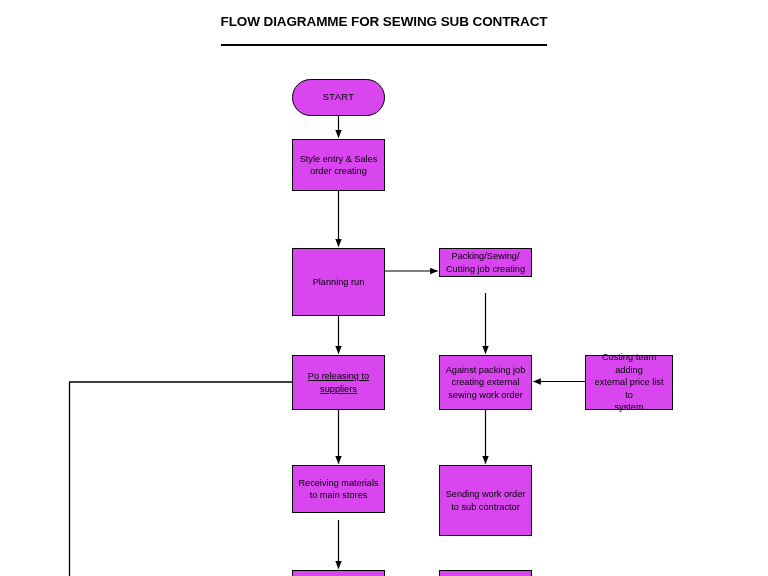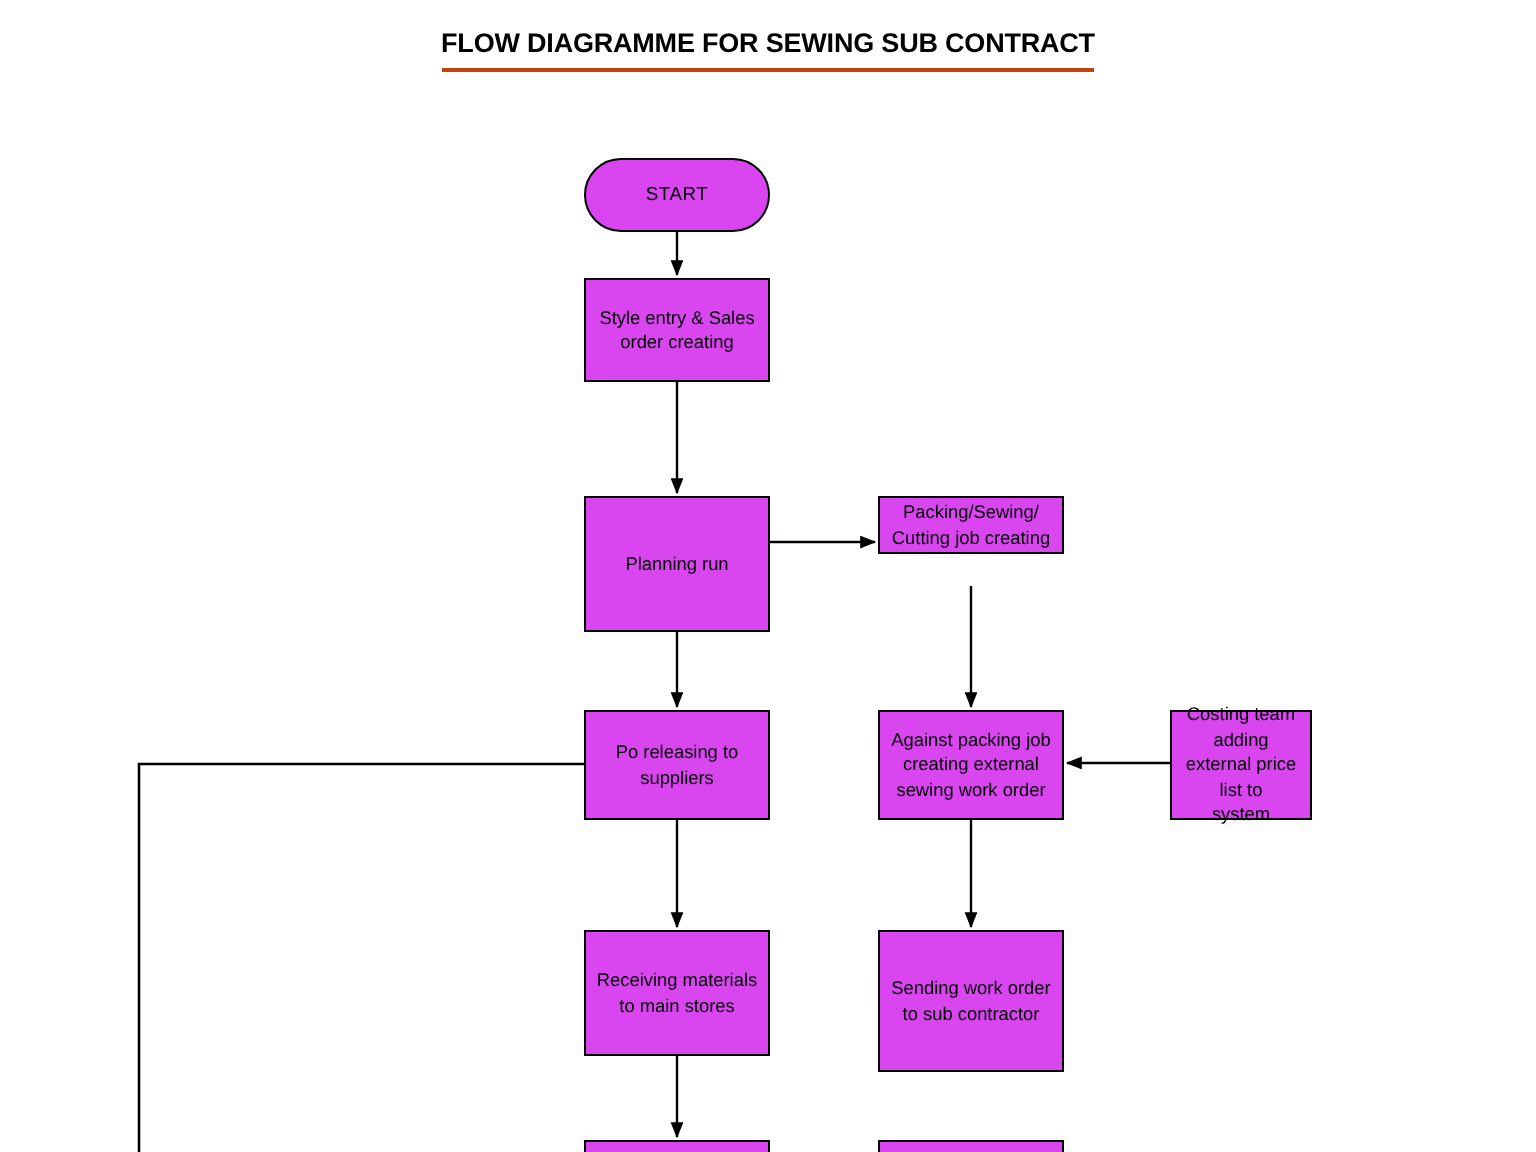"FLOW DIAGRAMME FOR SEWING SUB" .diagram-title span { border-bottom: 2px solid #c2410c -> 2px solid #000000; padding-bottom: 5px -> 15px }
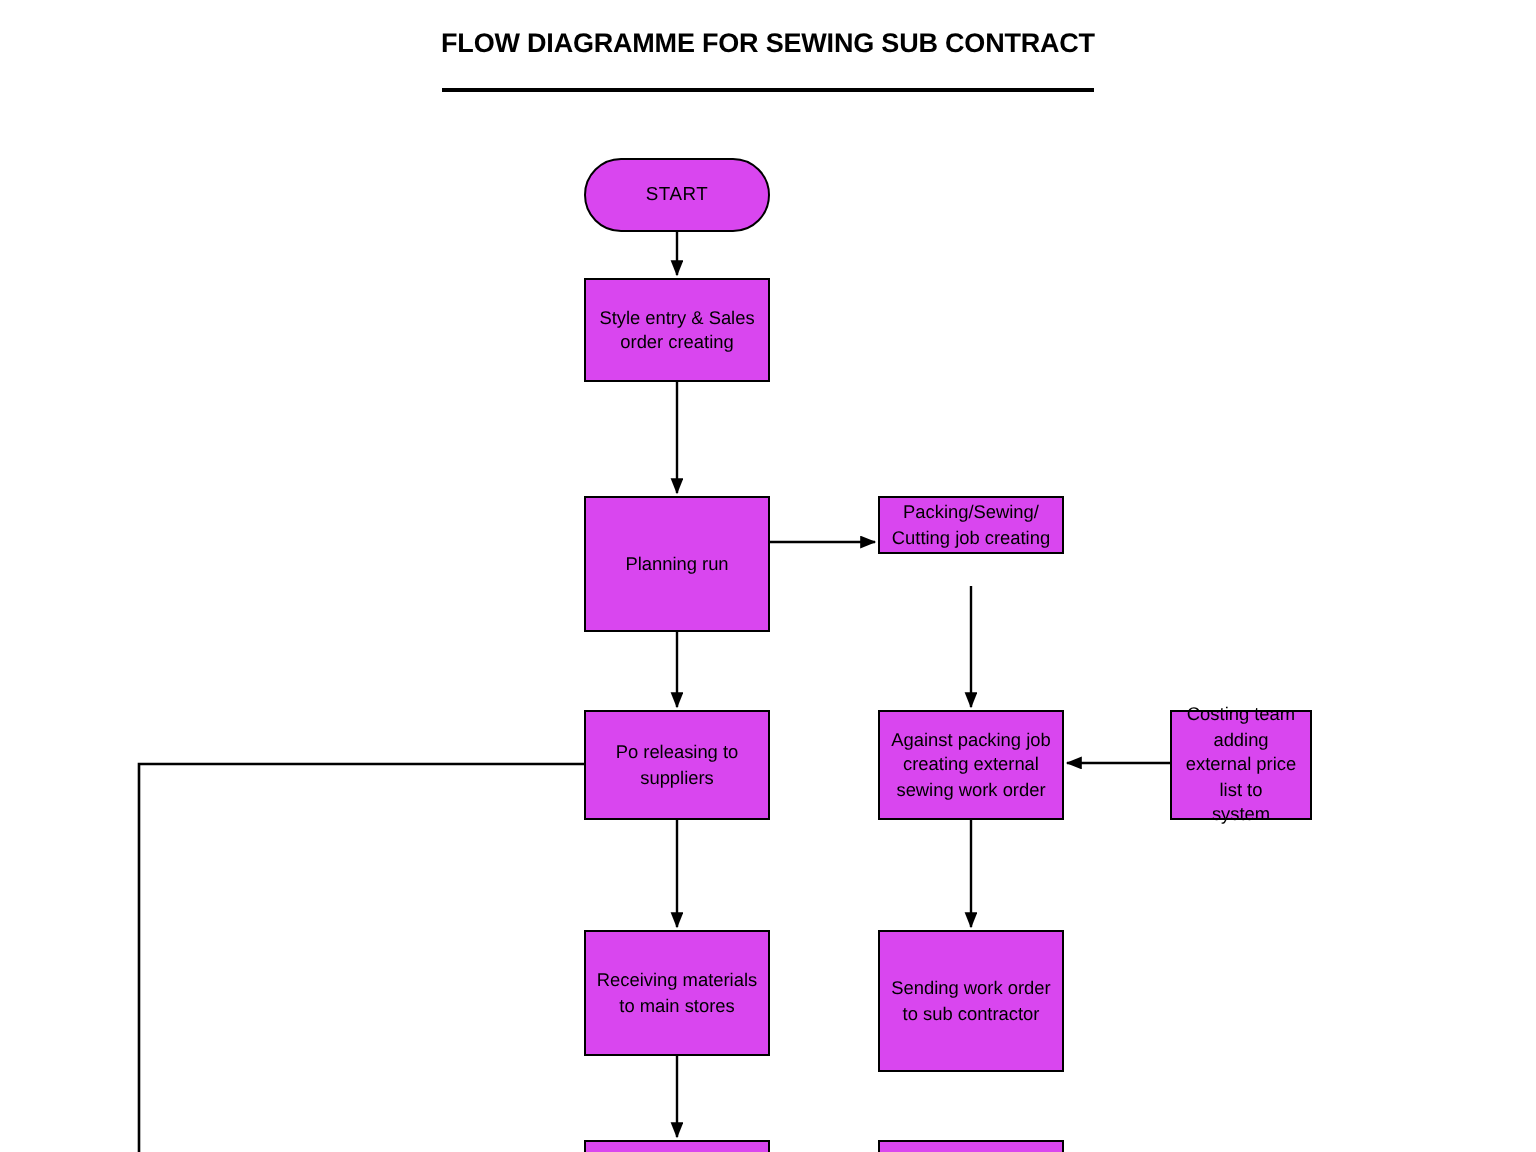"Costing team adding" div.node { width: 71px -> 88px }
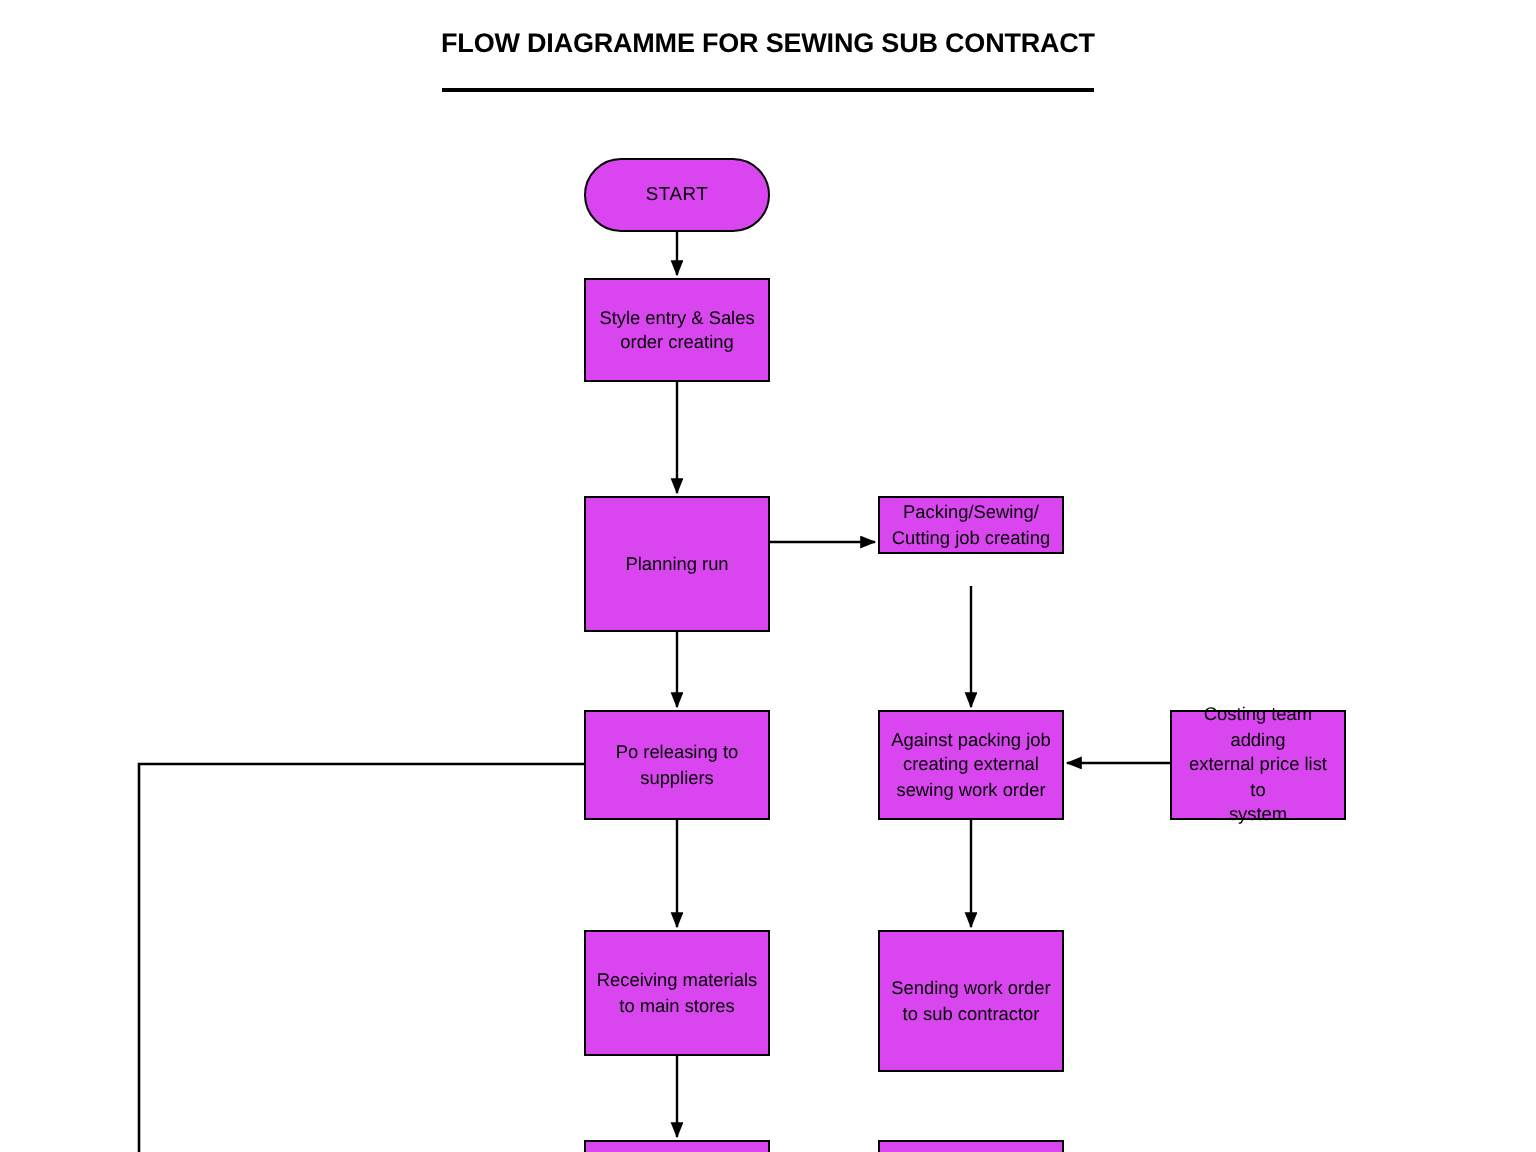"Po releasing to" div.node { text-decoration: none -> underline }
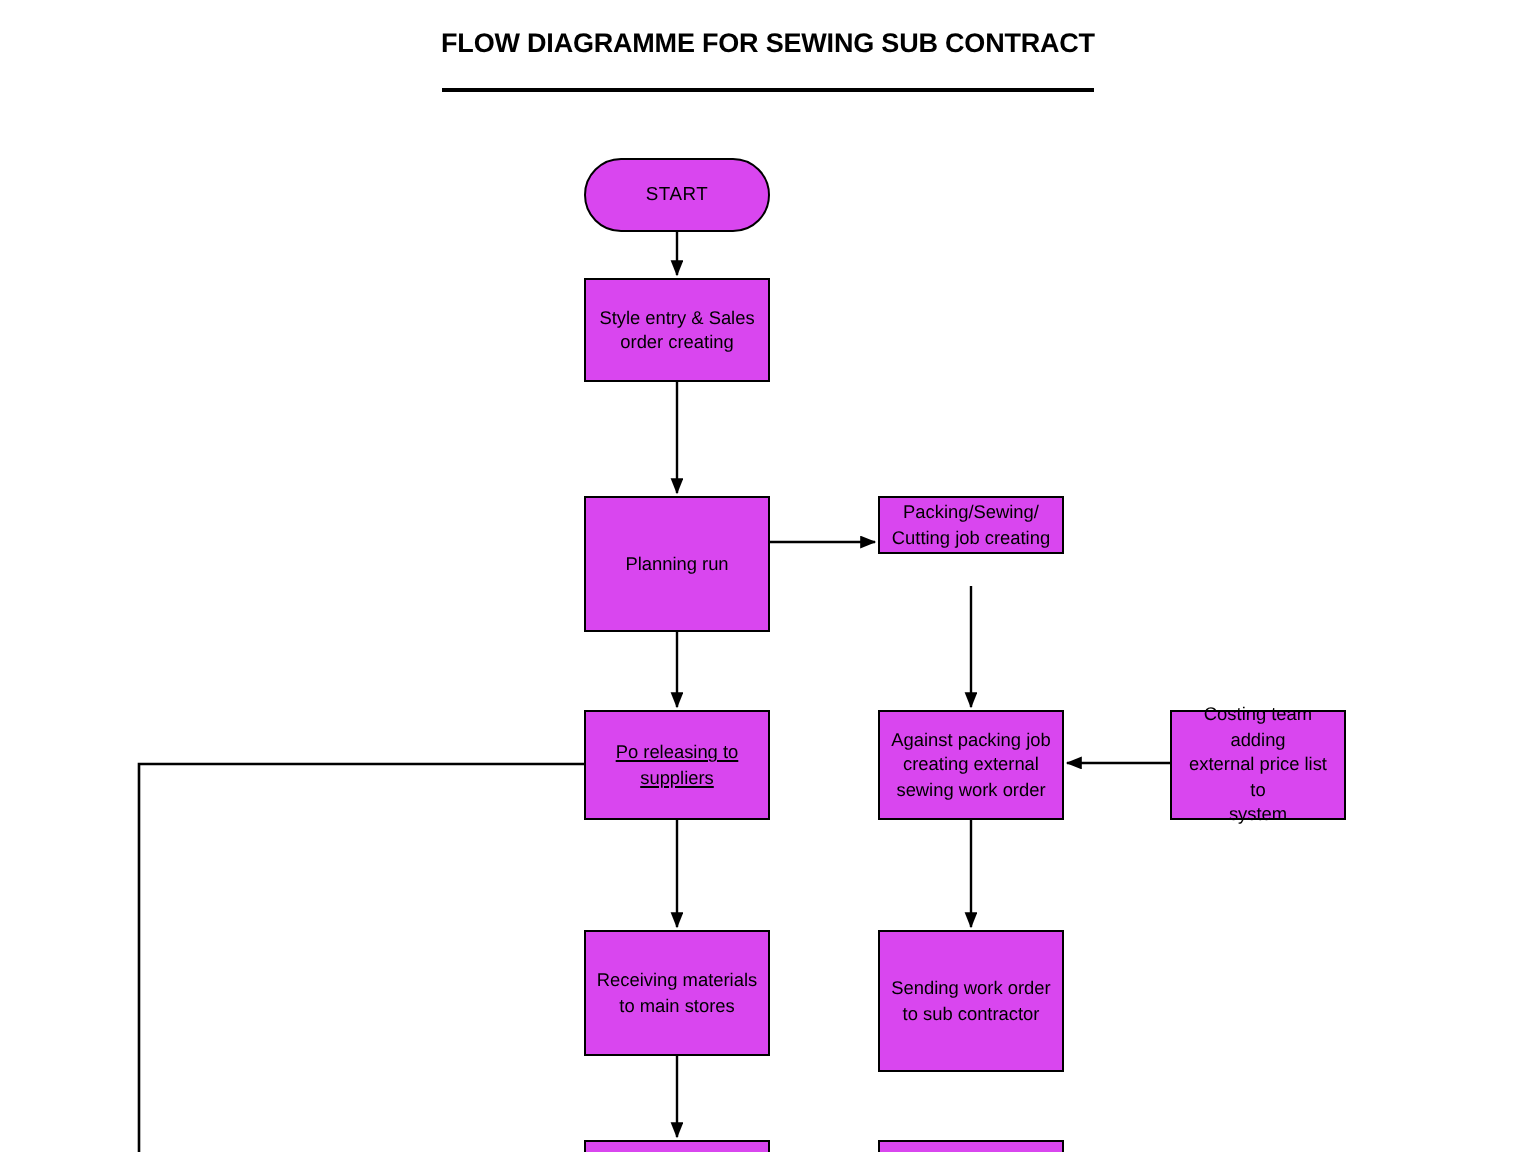"Receiving materials" div.node { height: 63px -> 48px }
